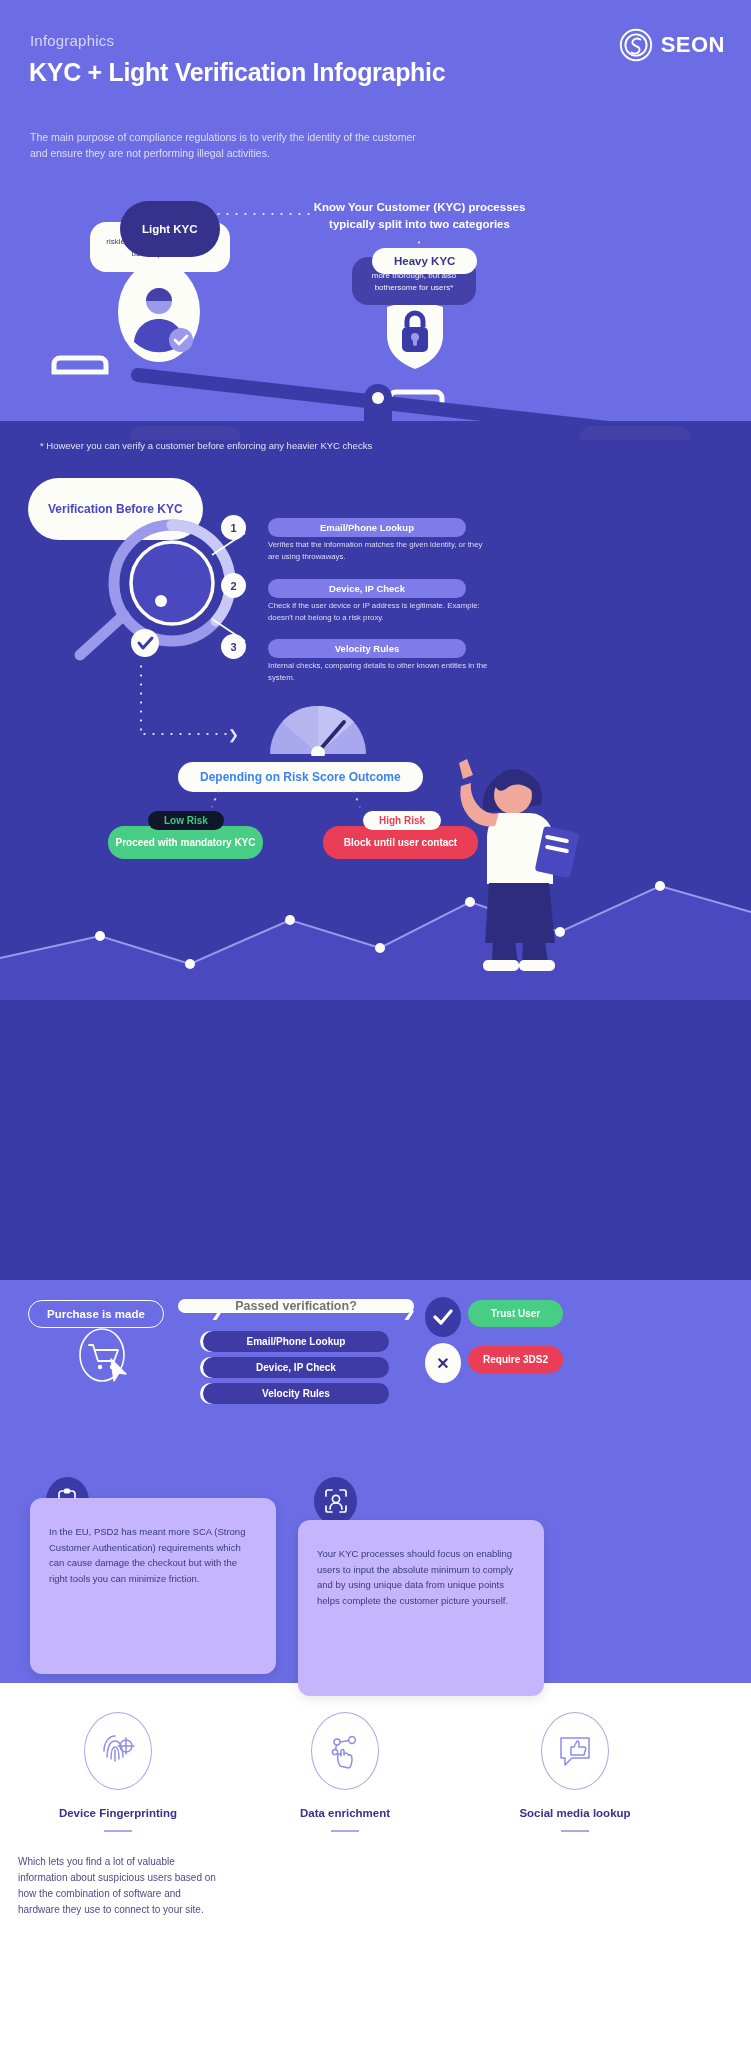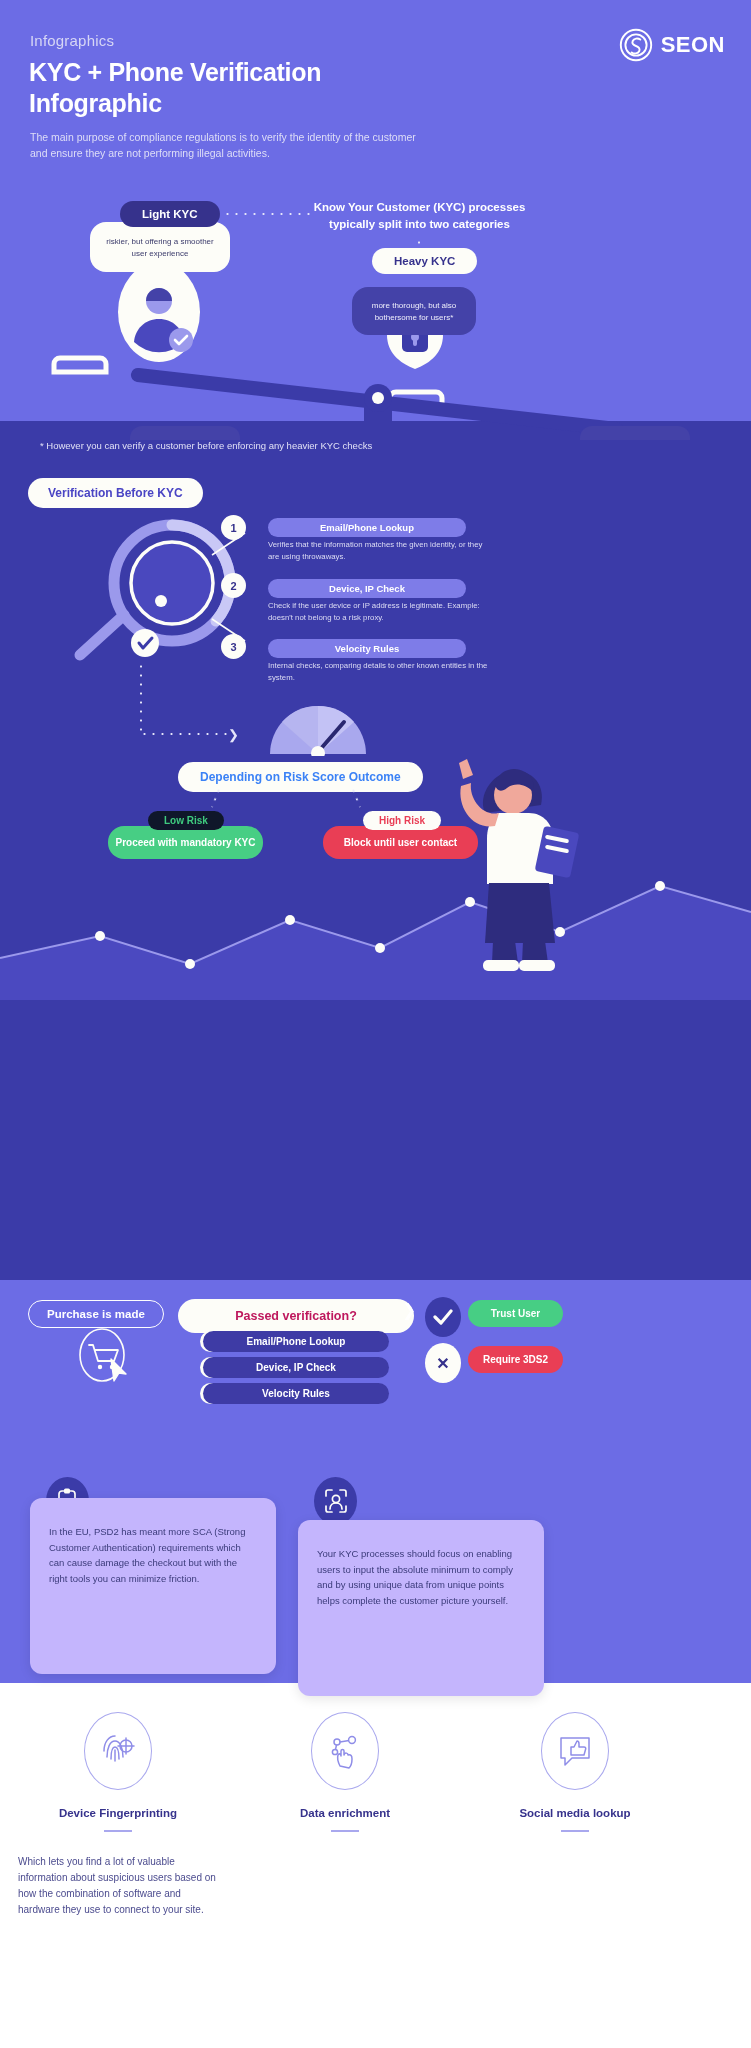"KYC + Phone Verification Infographic" div { text: Phone -> Light }
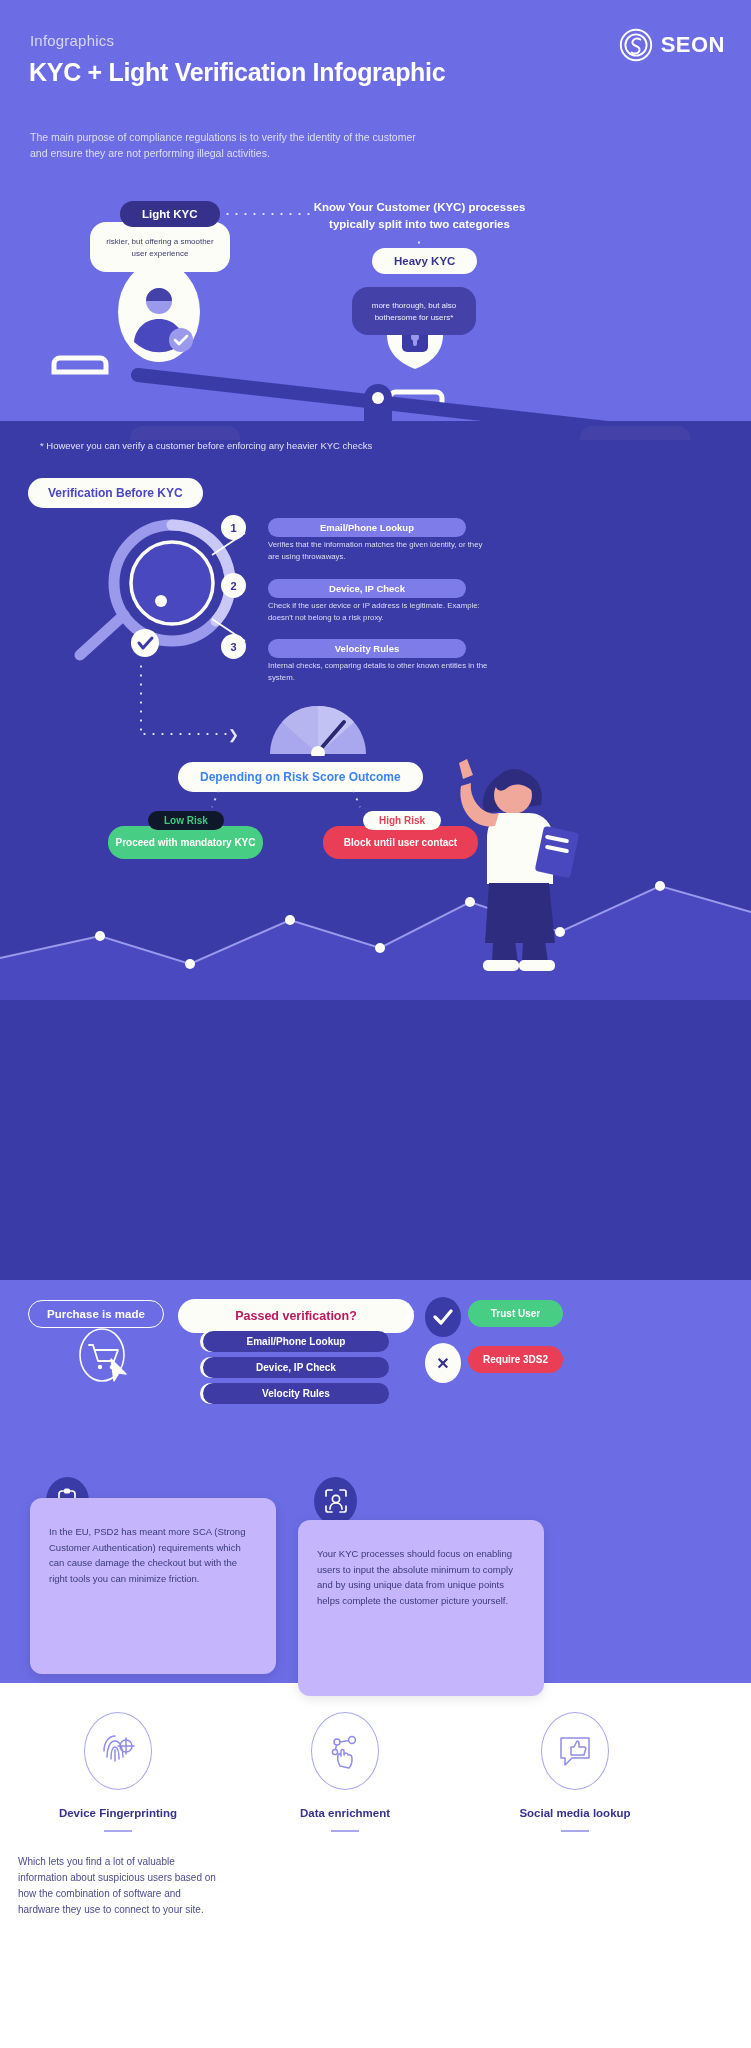"Light KYC" #lightkyc-pill { padding: 7px 22px -> 22px 22px }
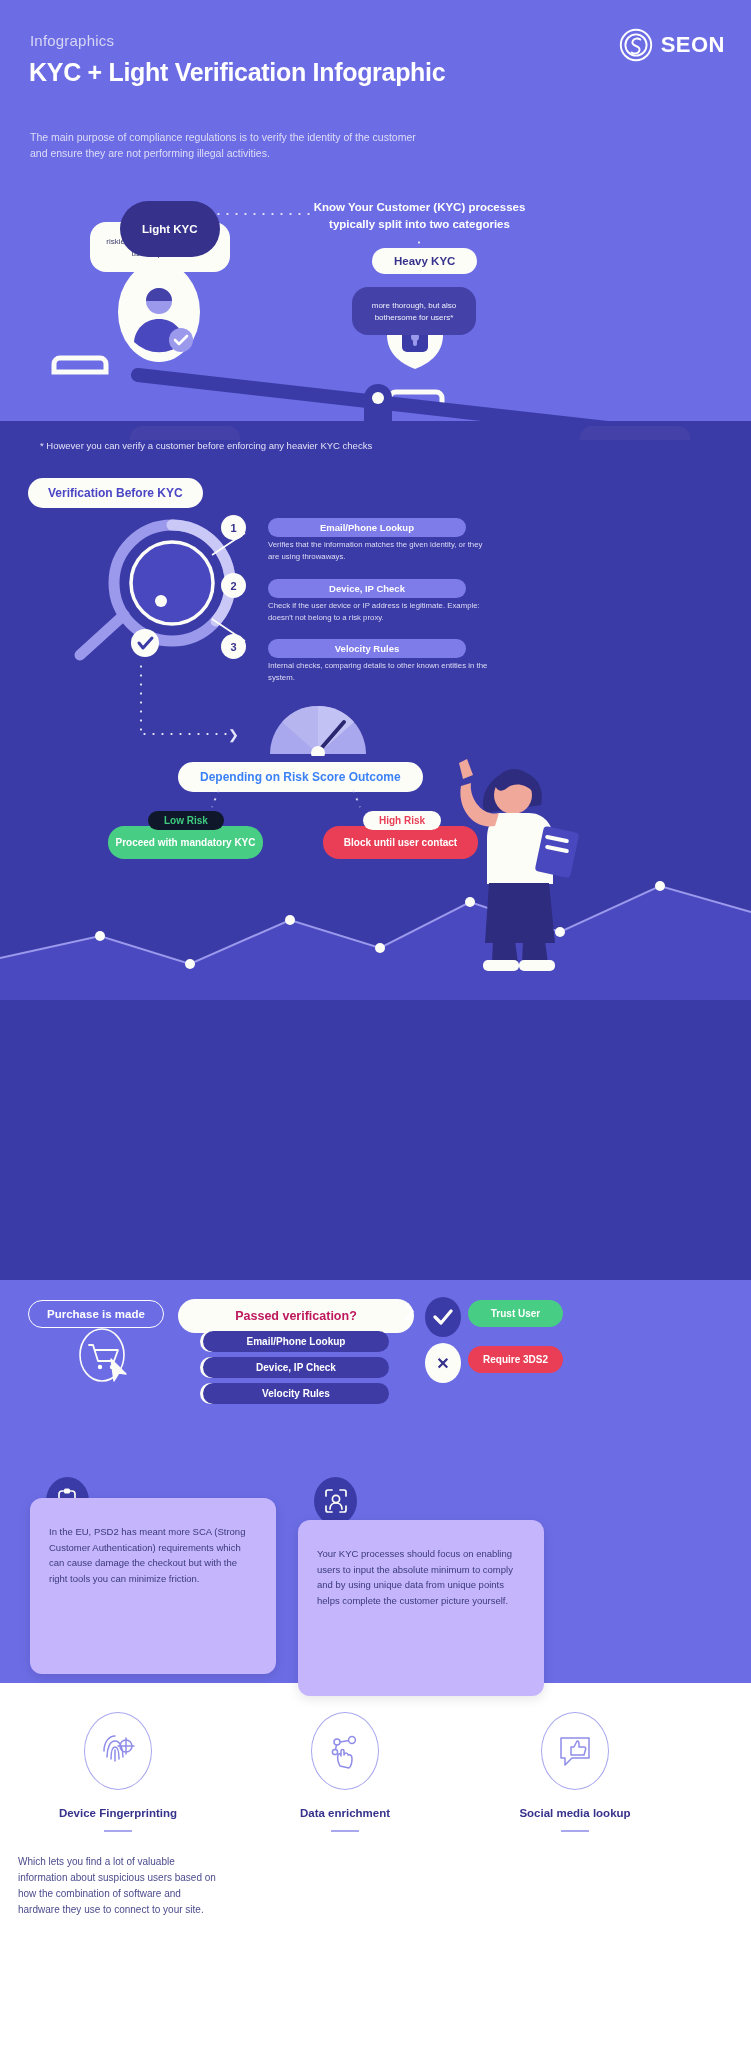"more thorough, but also bothersome" #heavykyc-card { top: 287px -> 257px }
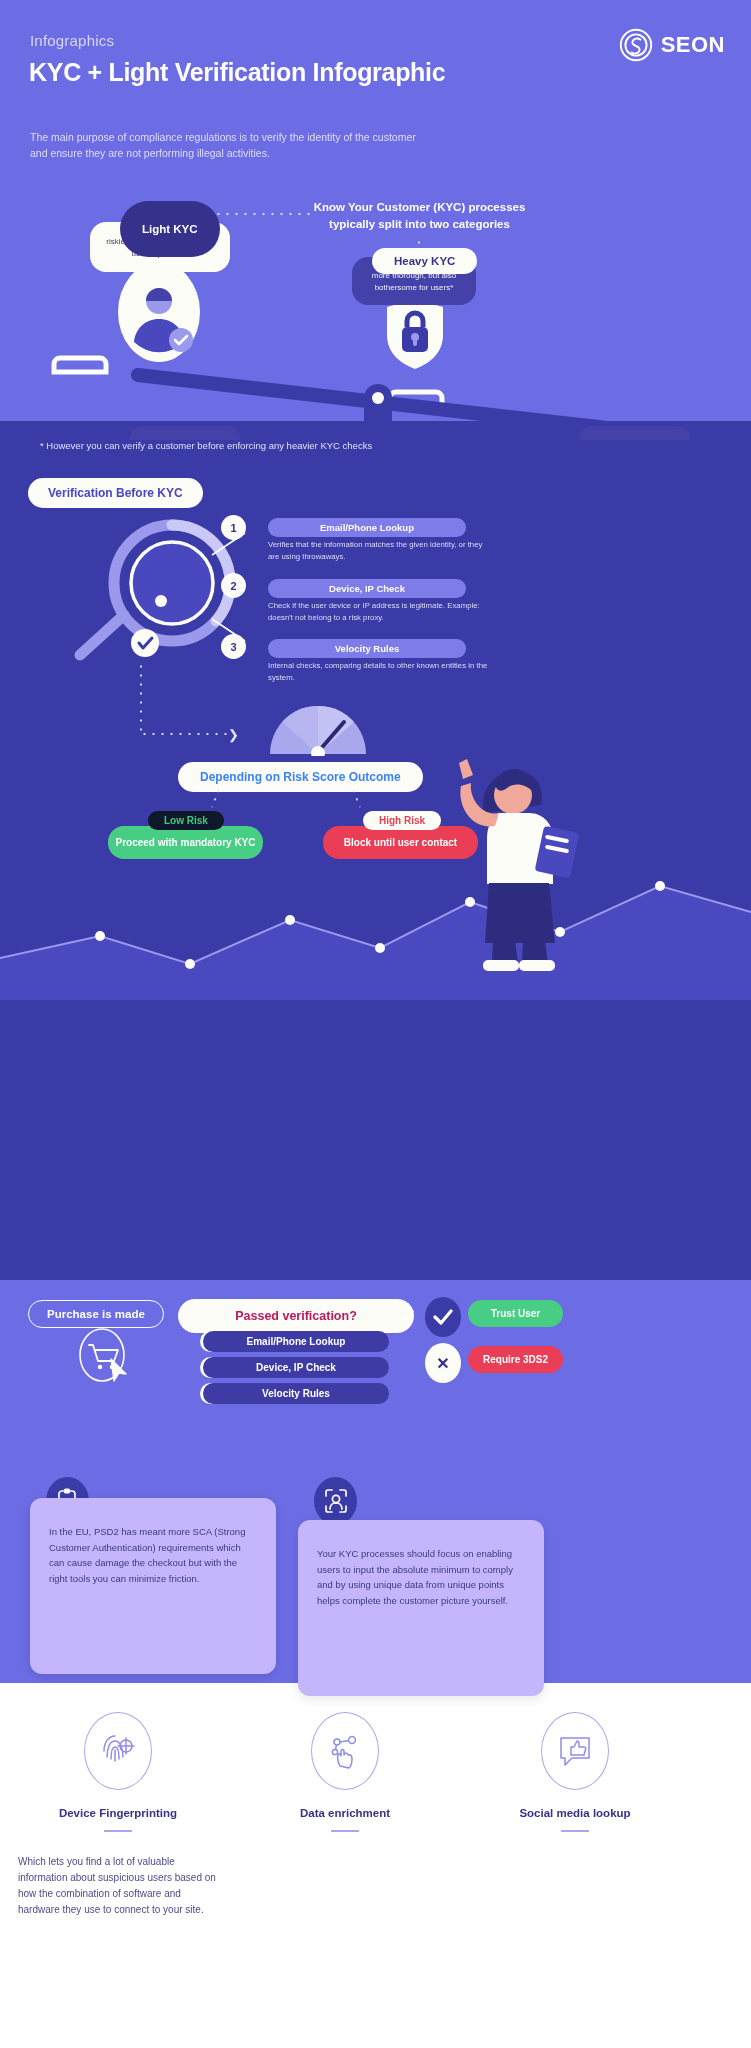"Verification Before KYC" #verif-badge { padding: 8px 20px -> 24px 20px }
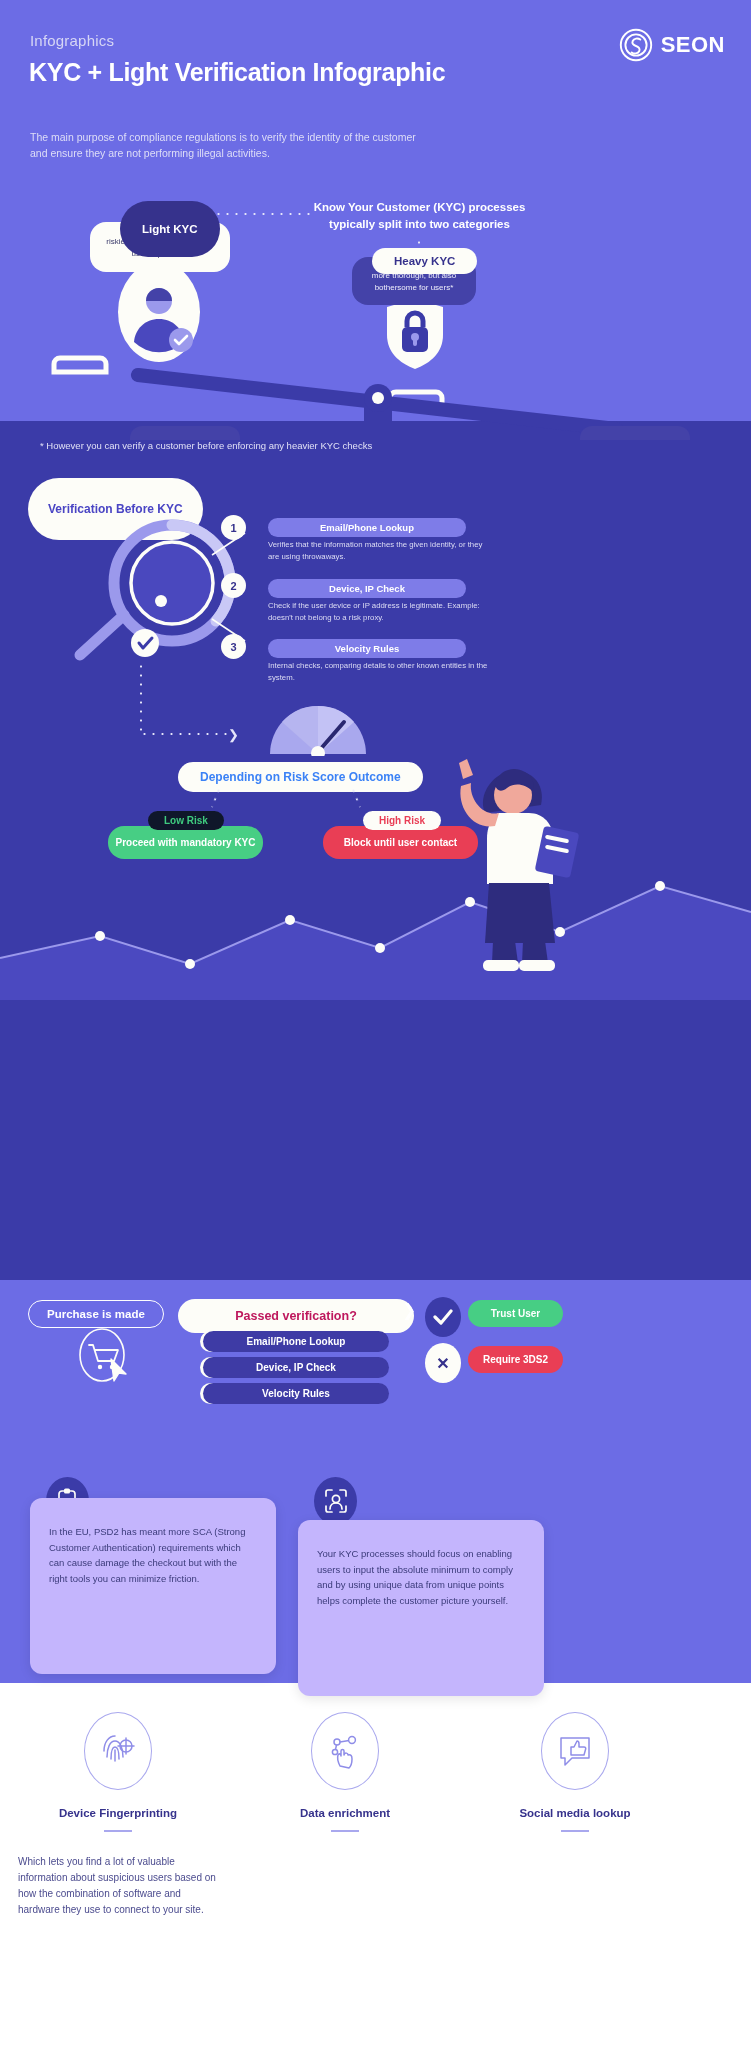"Passed verification?" #passed-pill { color: #be185d -> #737373; padding: 10px 0 -> 0 0 }
